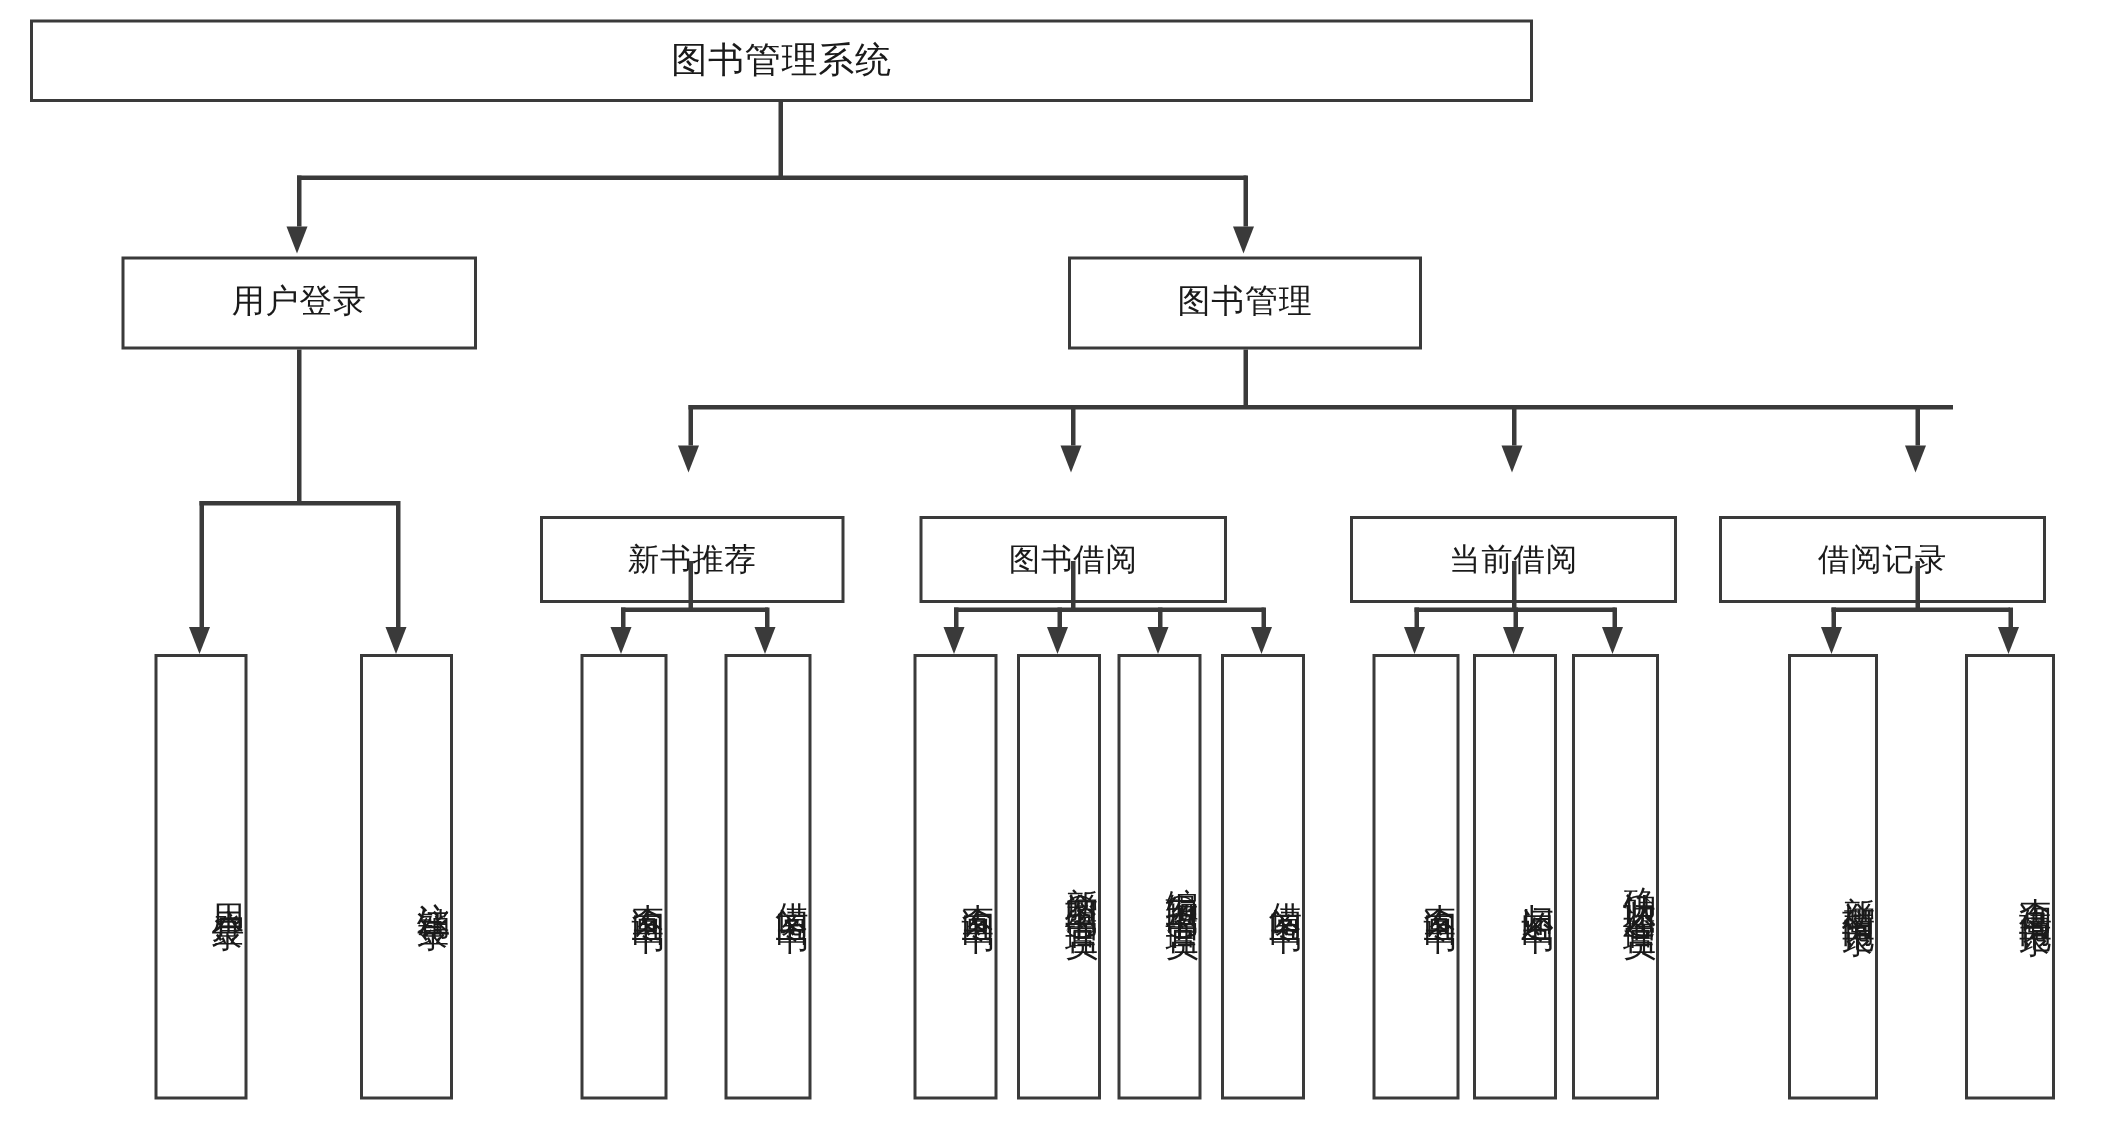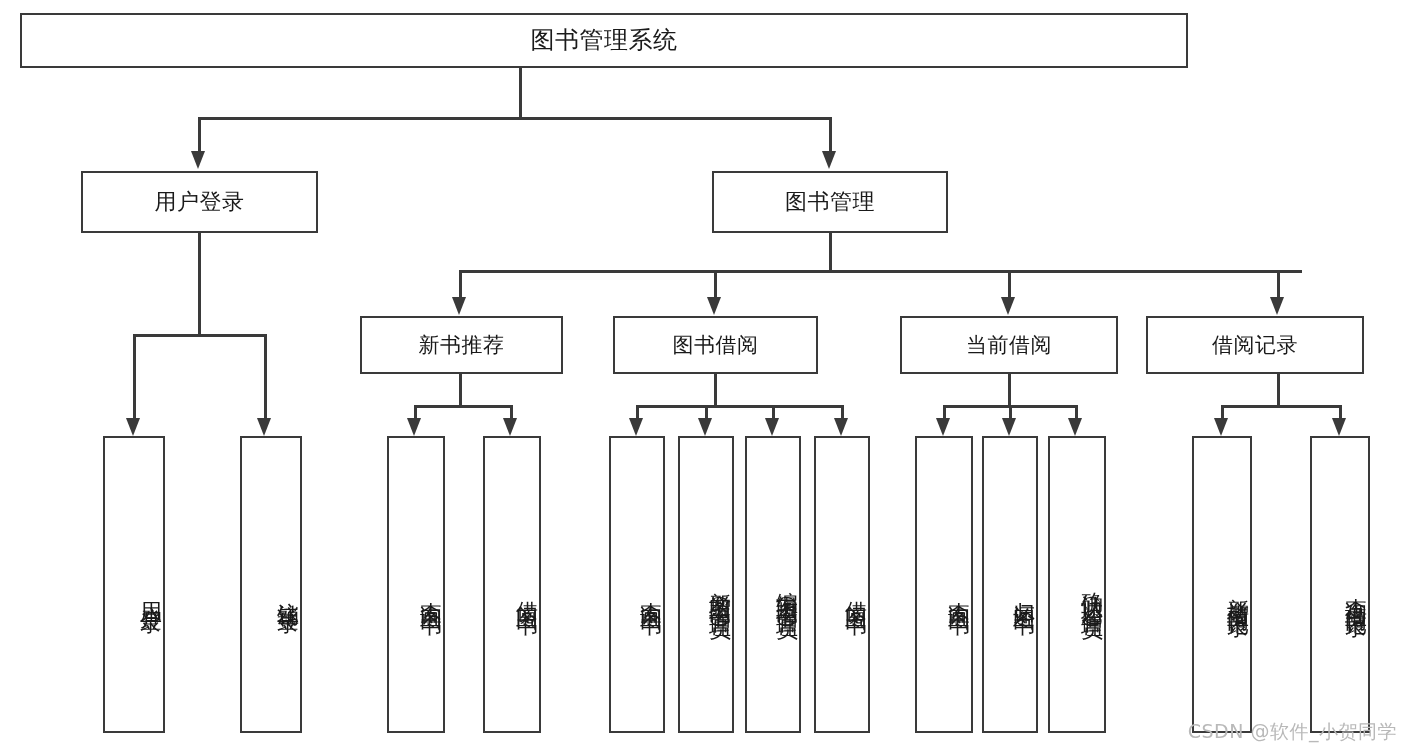"图书管理系统" div.node { width: 1168px -> 1002px }
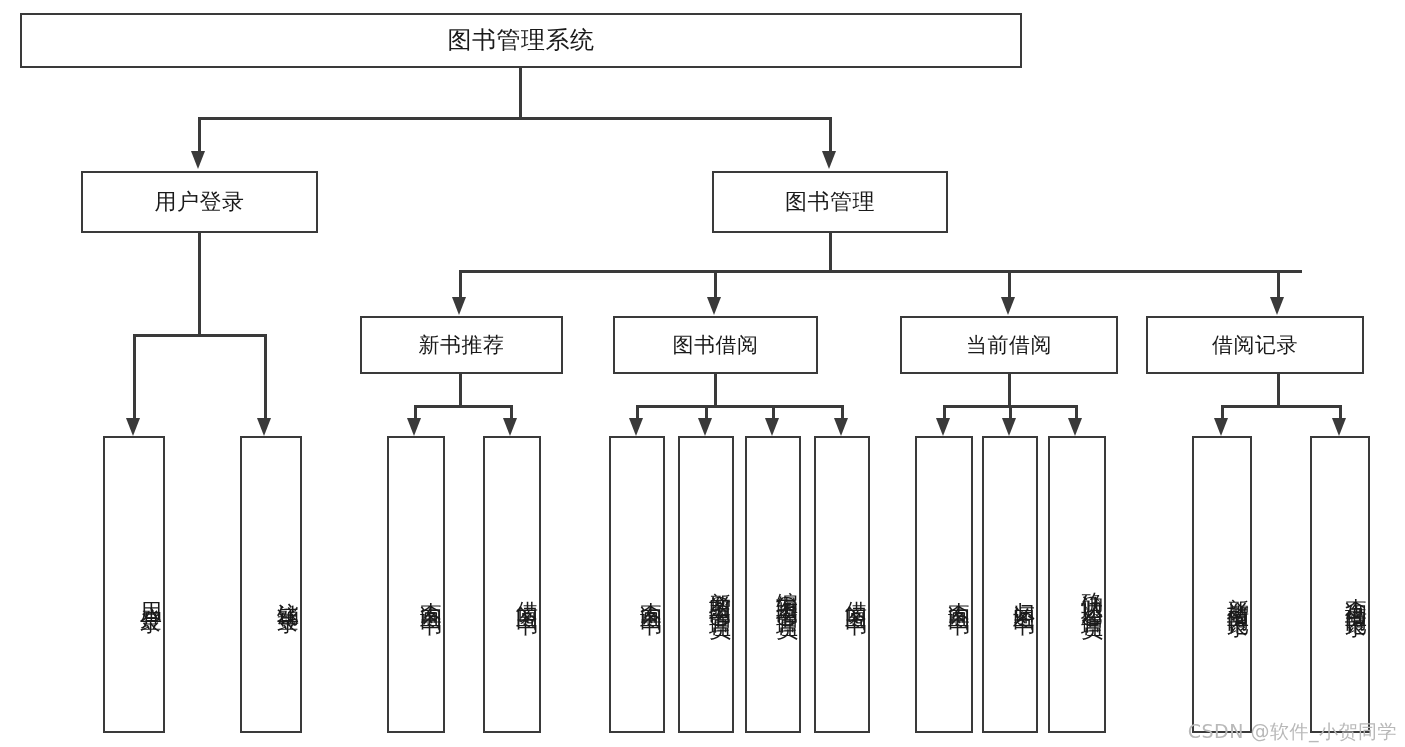"新书推荐" .node.lvl3 { margin-top: none -> 28px }
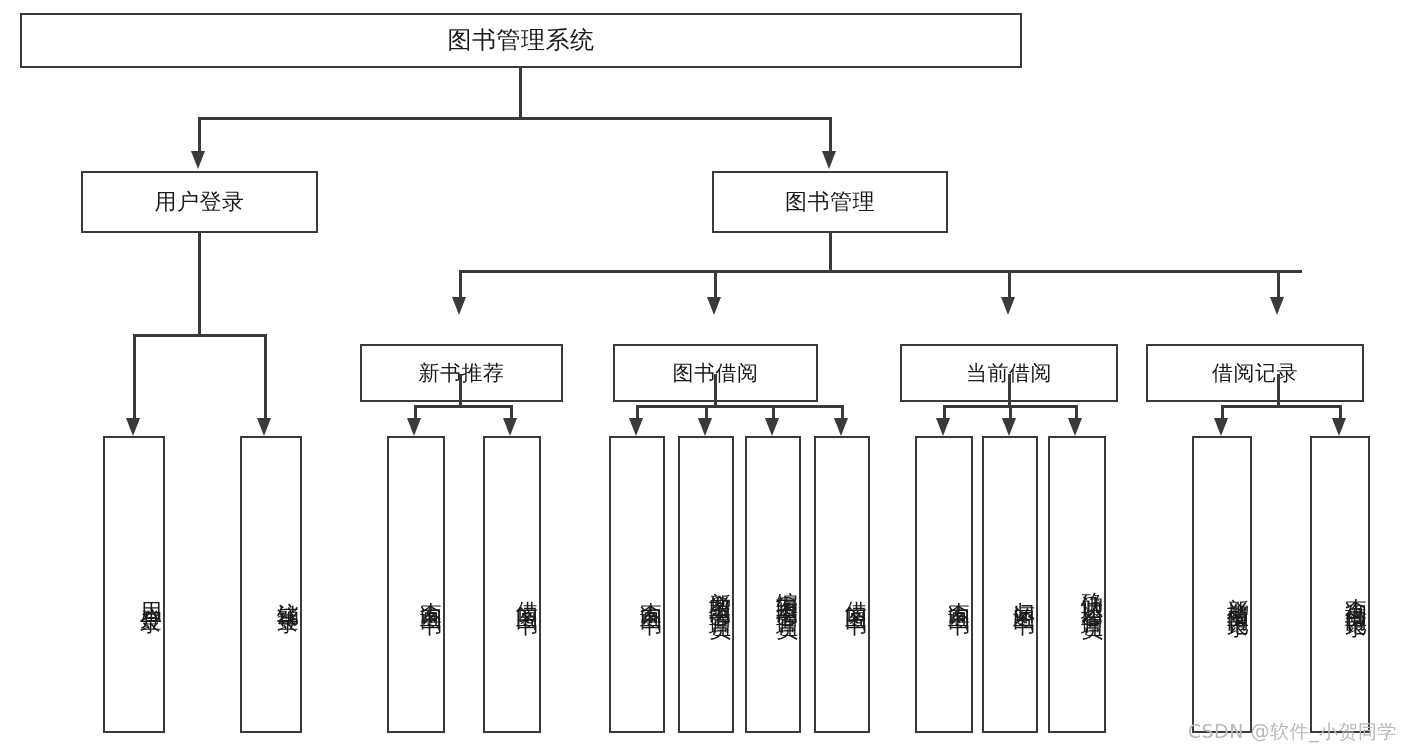"CSDN @软件_小贺同学" div { html: <div>CSDN @软件_小贺同学</div> -> none }
